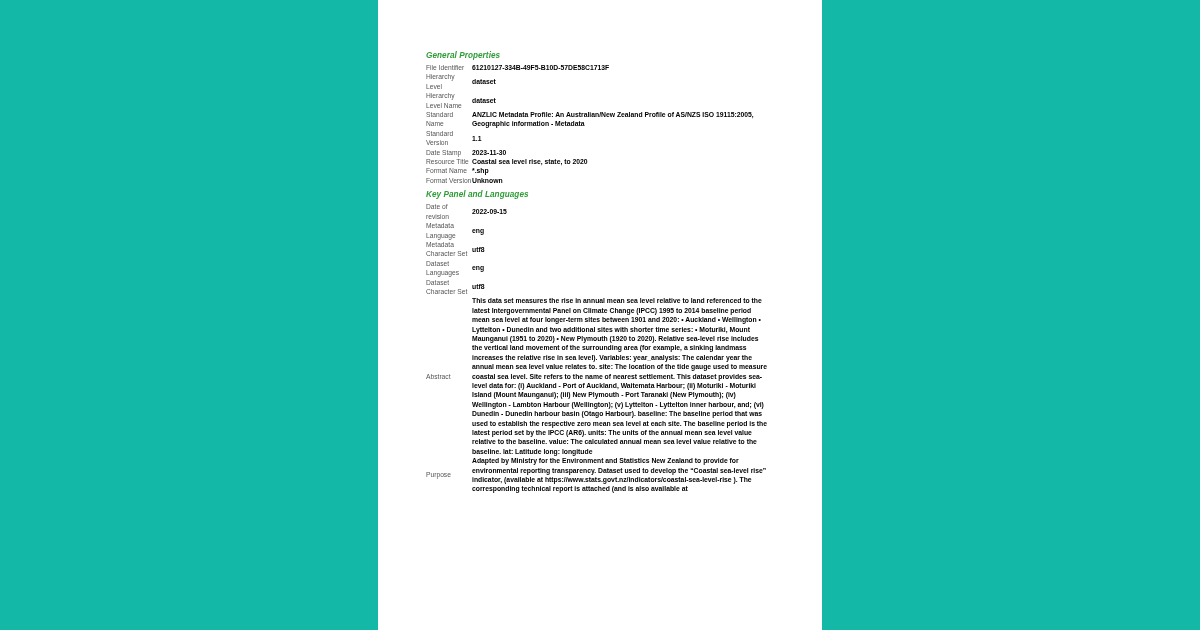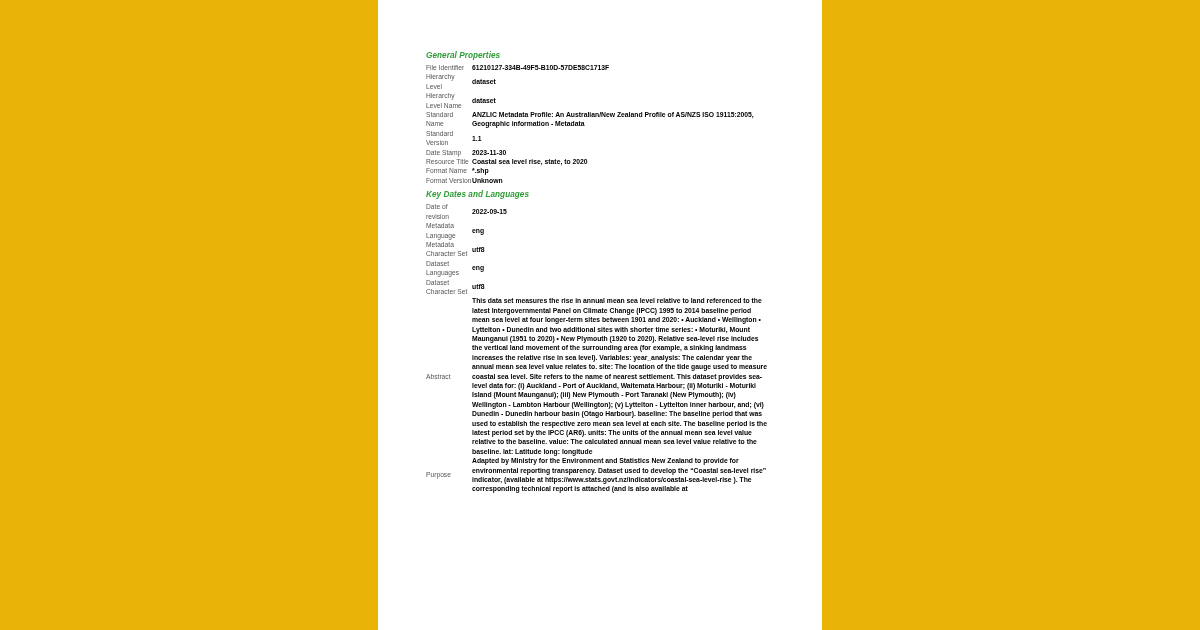"General Properties" #viewport { background: #eab308 -> #14b8a6 }
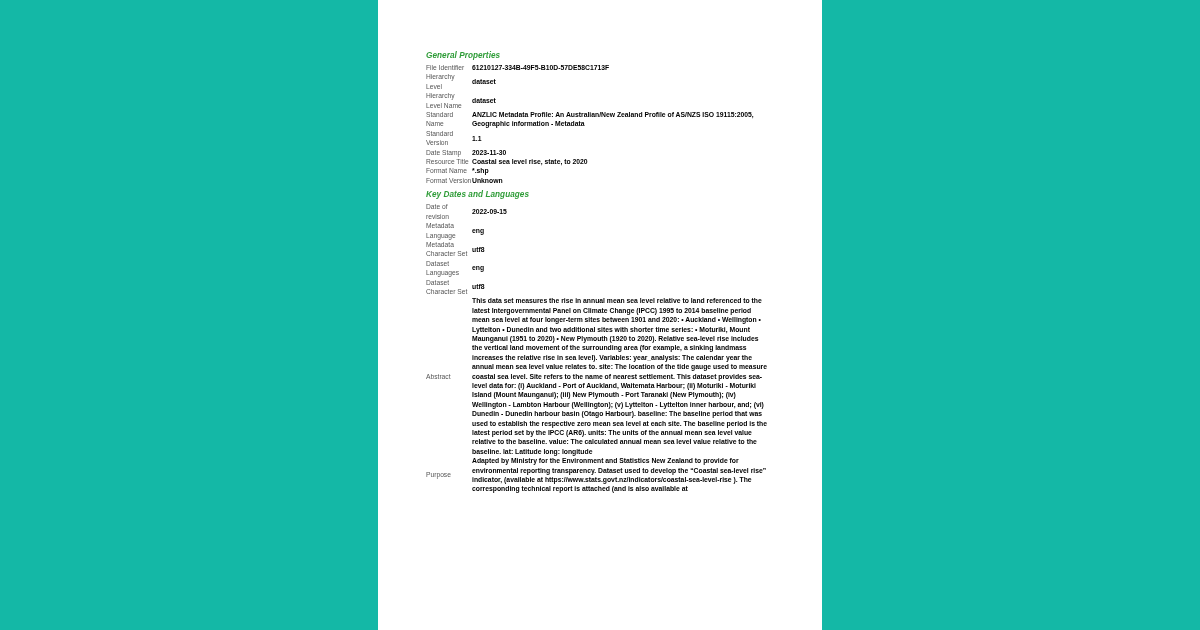"Key Dates and Languages" div.section-header { text: Dates -> Panel }
